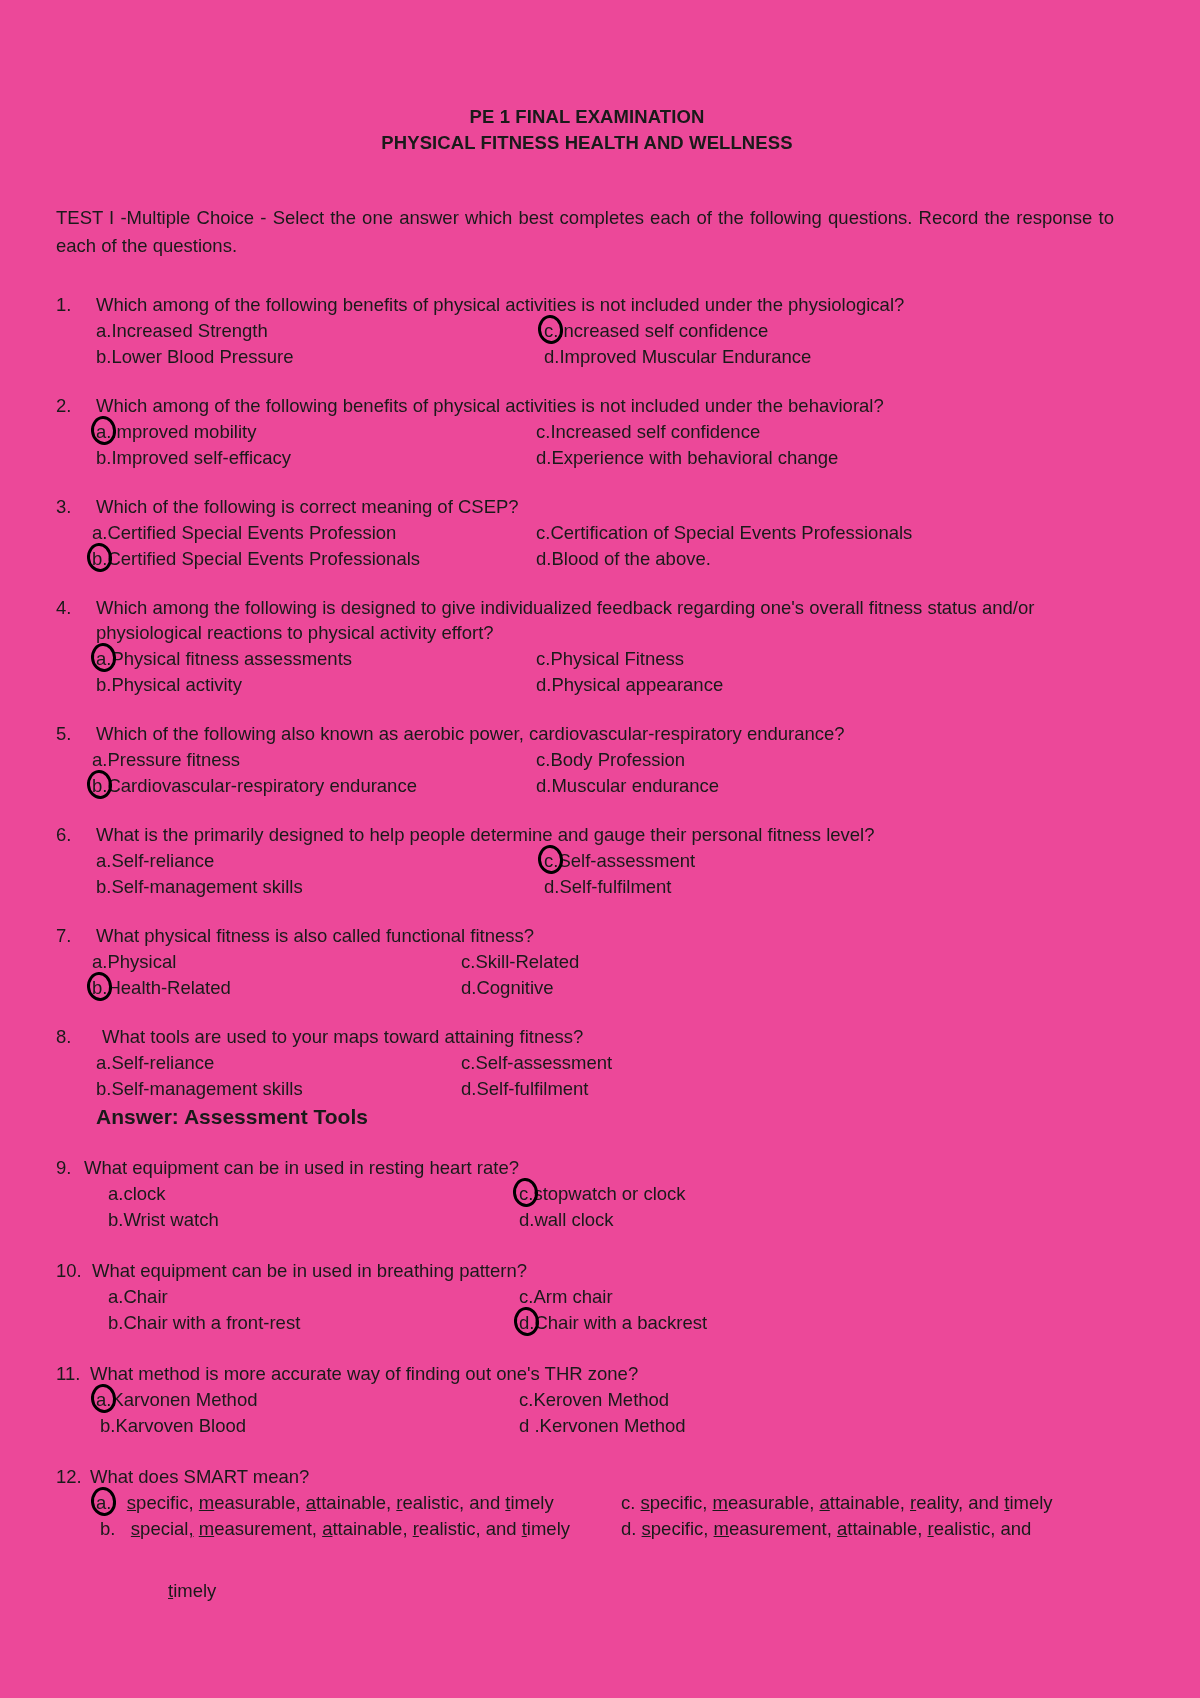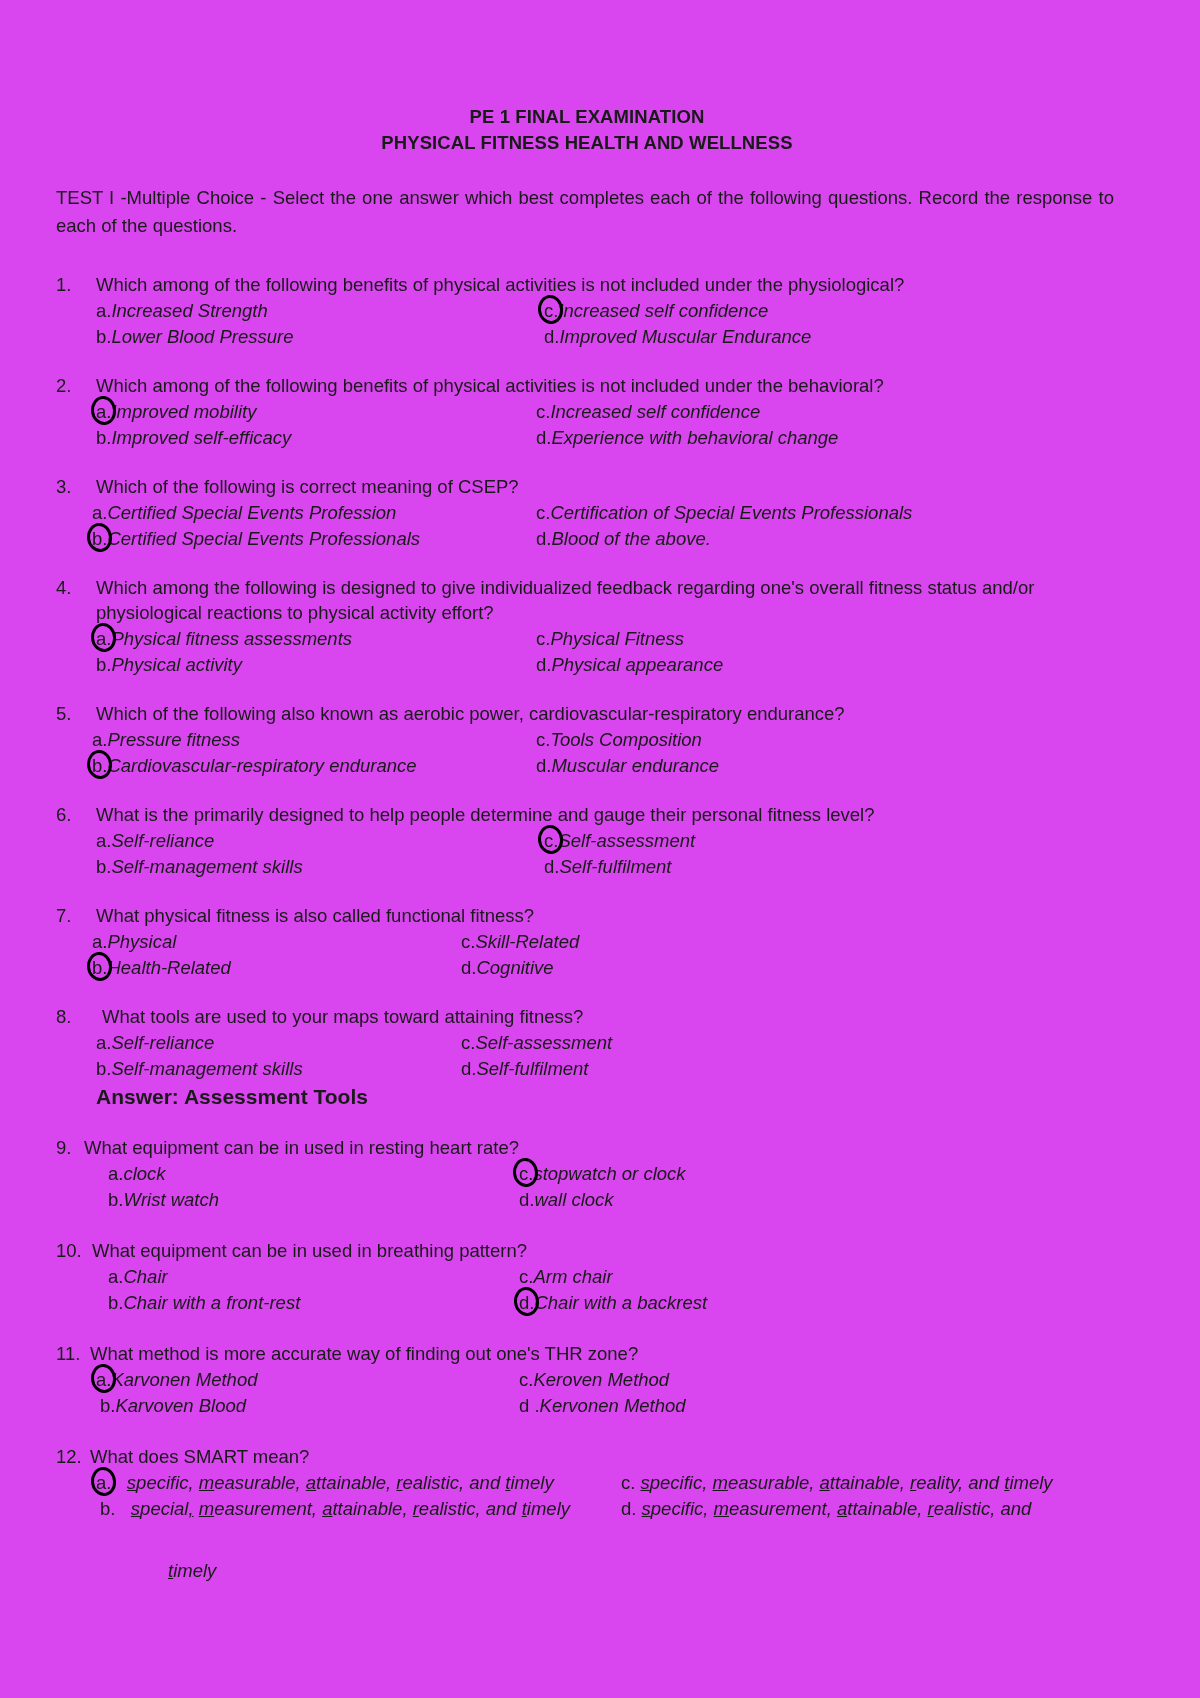"PE 1 FINAL EXAMINATION" .page { background: #d946ef -> #ec4899 }
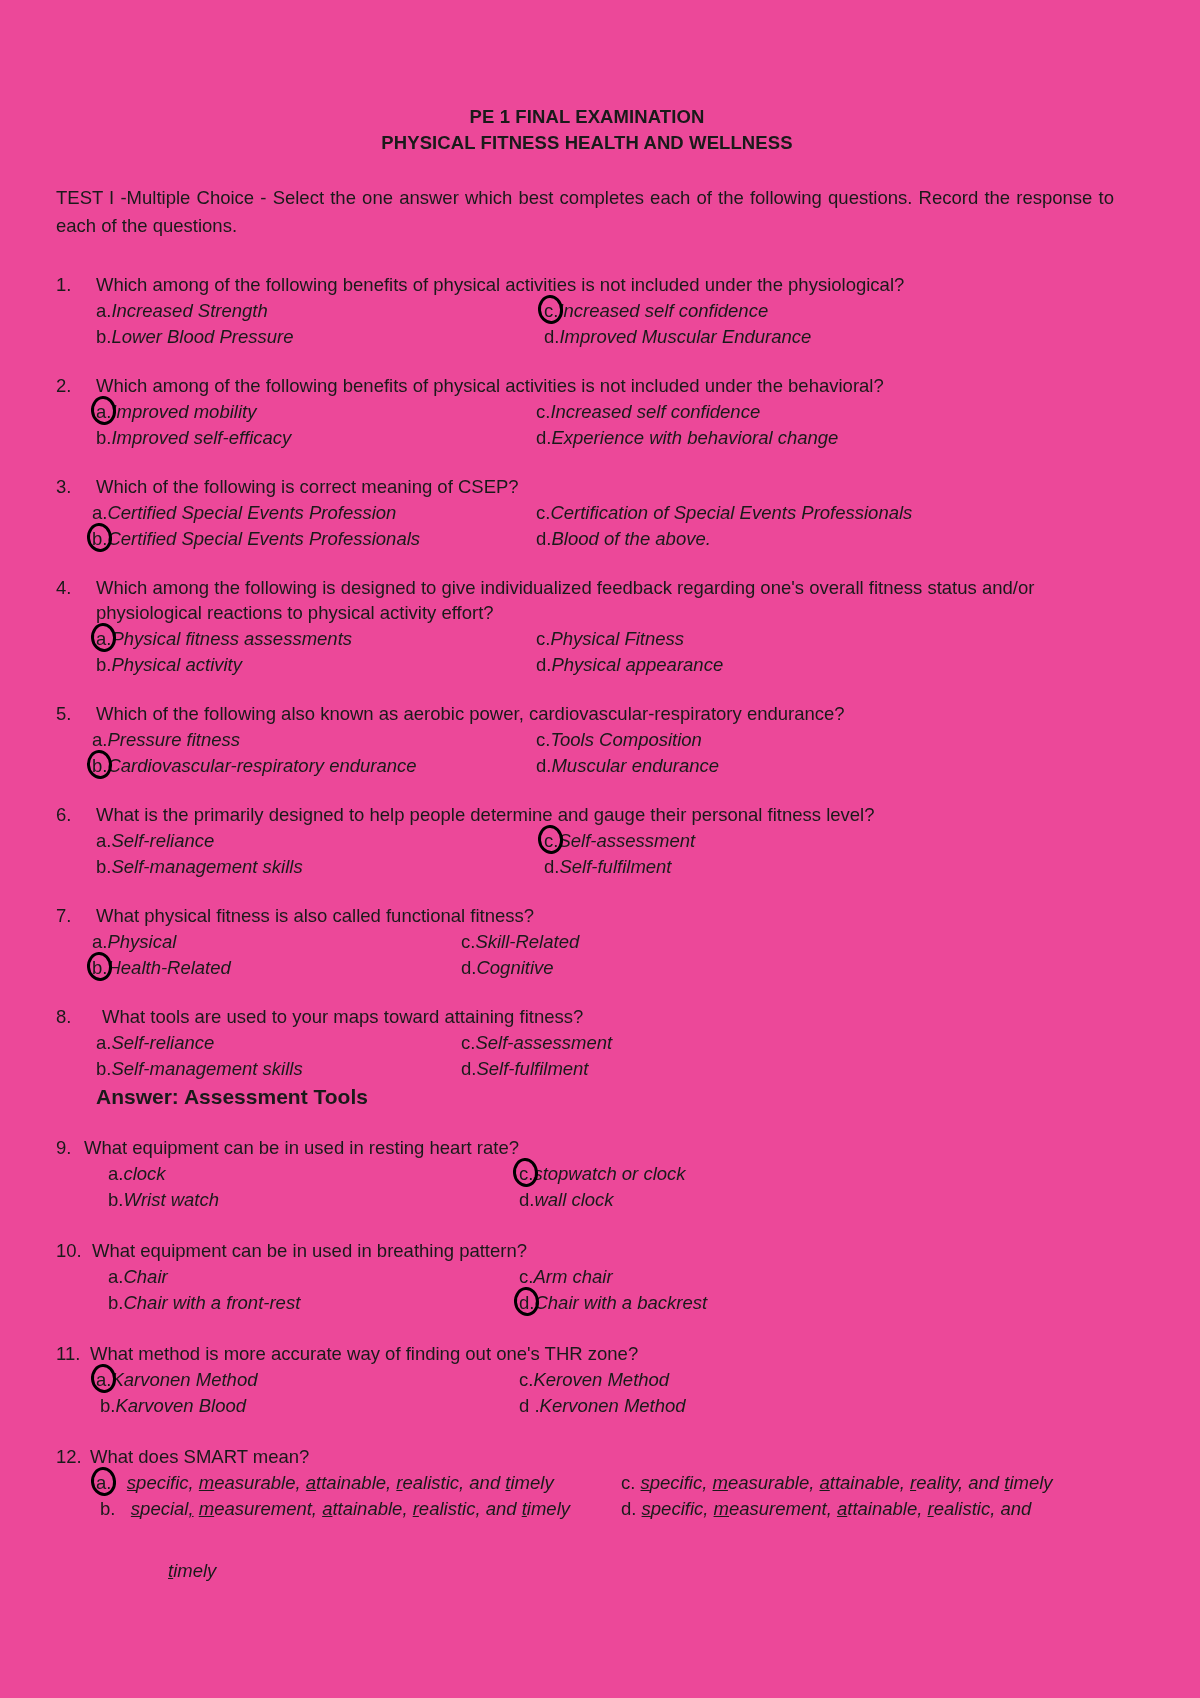"TEST I -Multiple Choice -" .instructions { margin-top: 28px -> 48px }
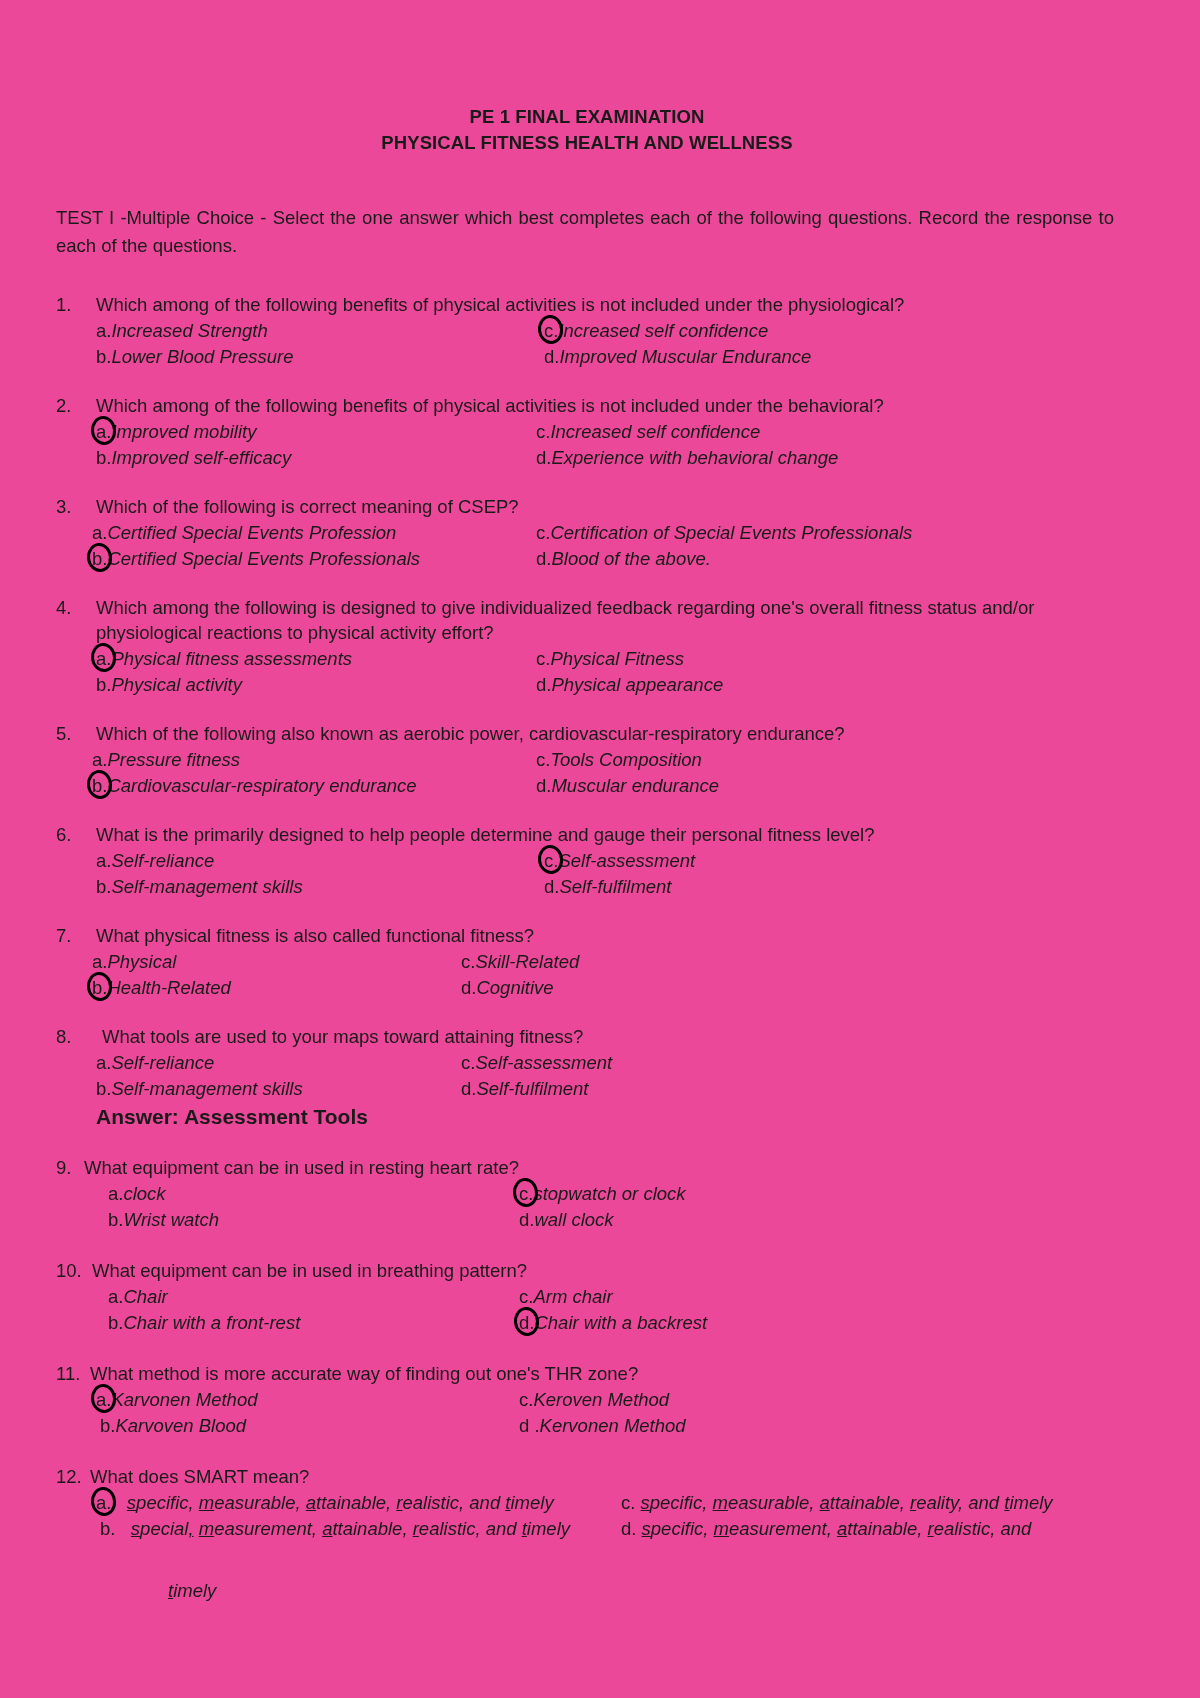"Increased Strength" .label { font-style: italic -> none }
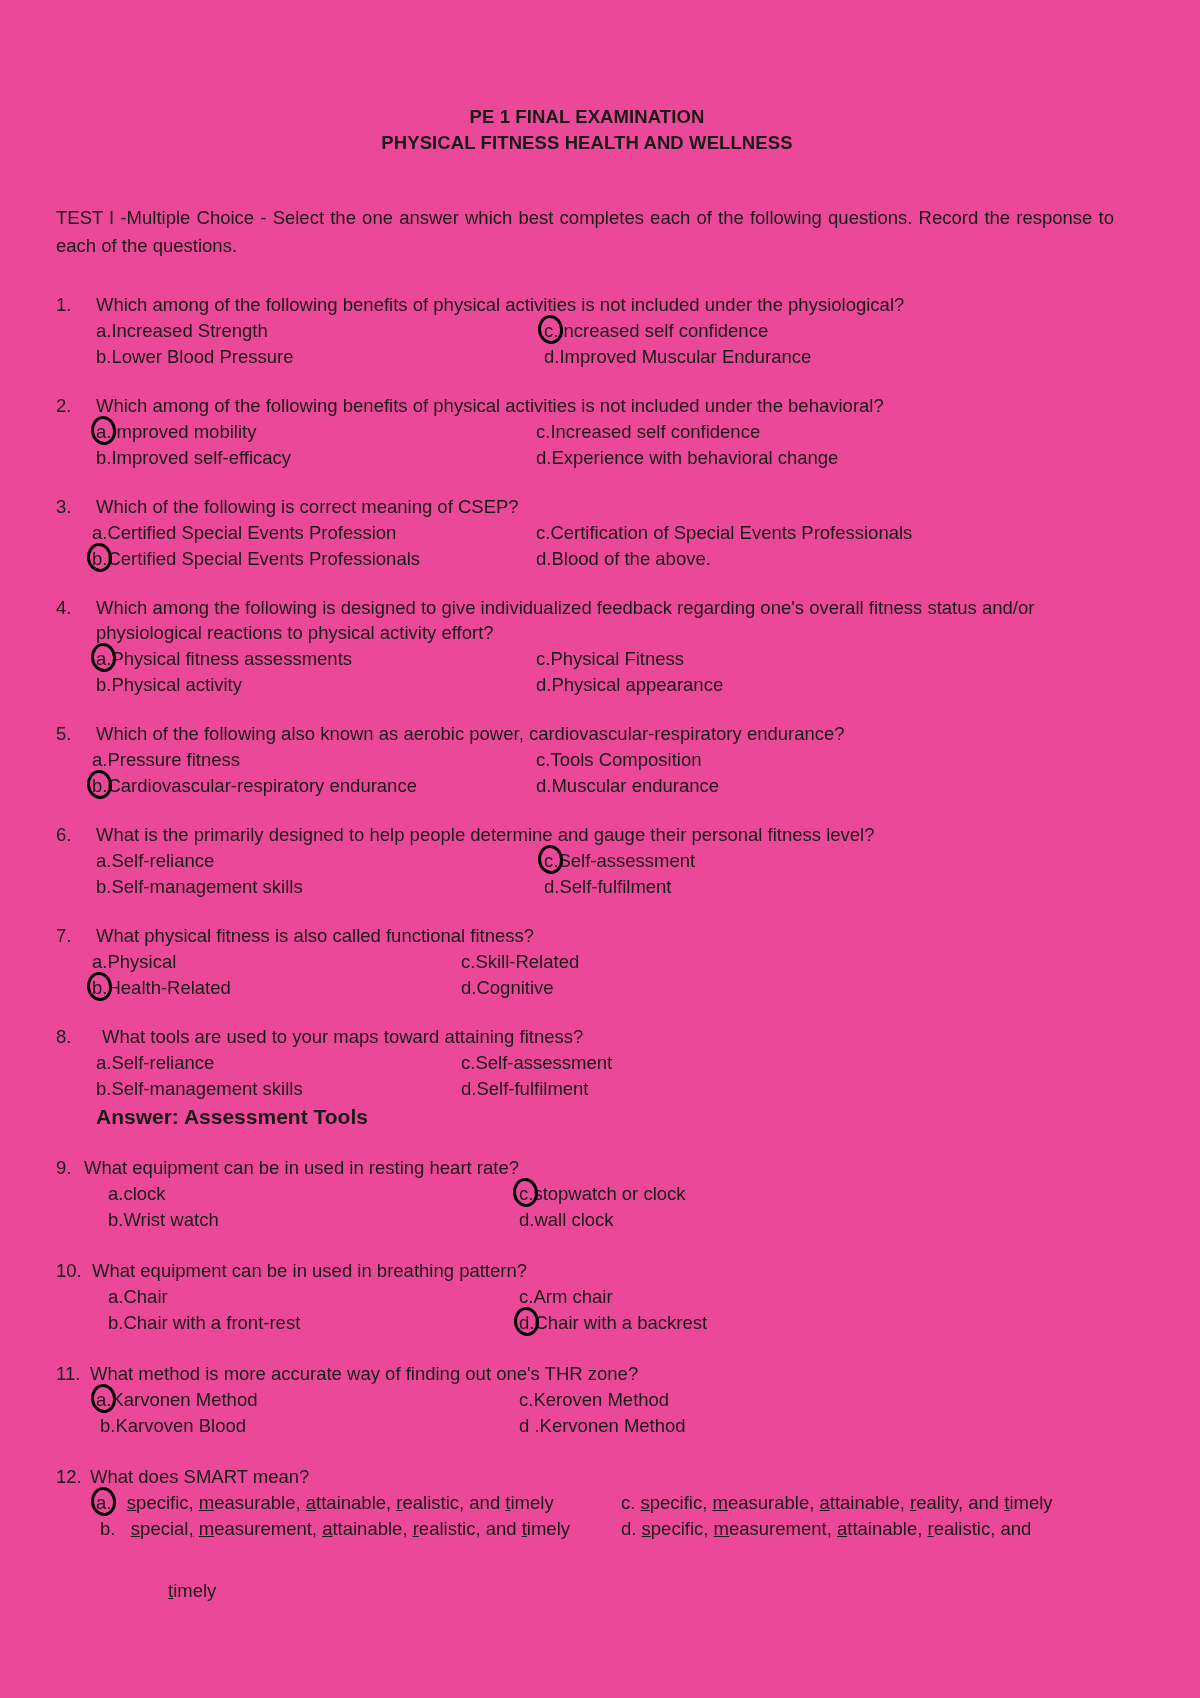"Tools Composition" span.label { text: Tools Composition -> Body Profession }
